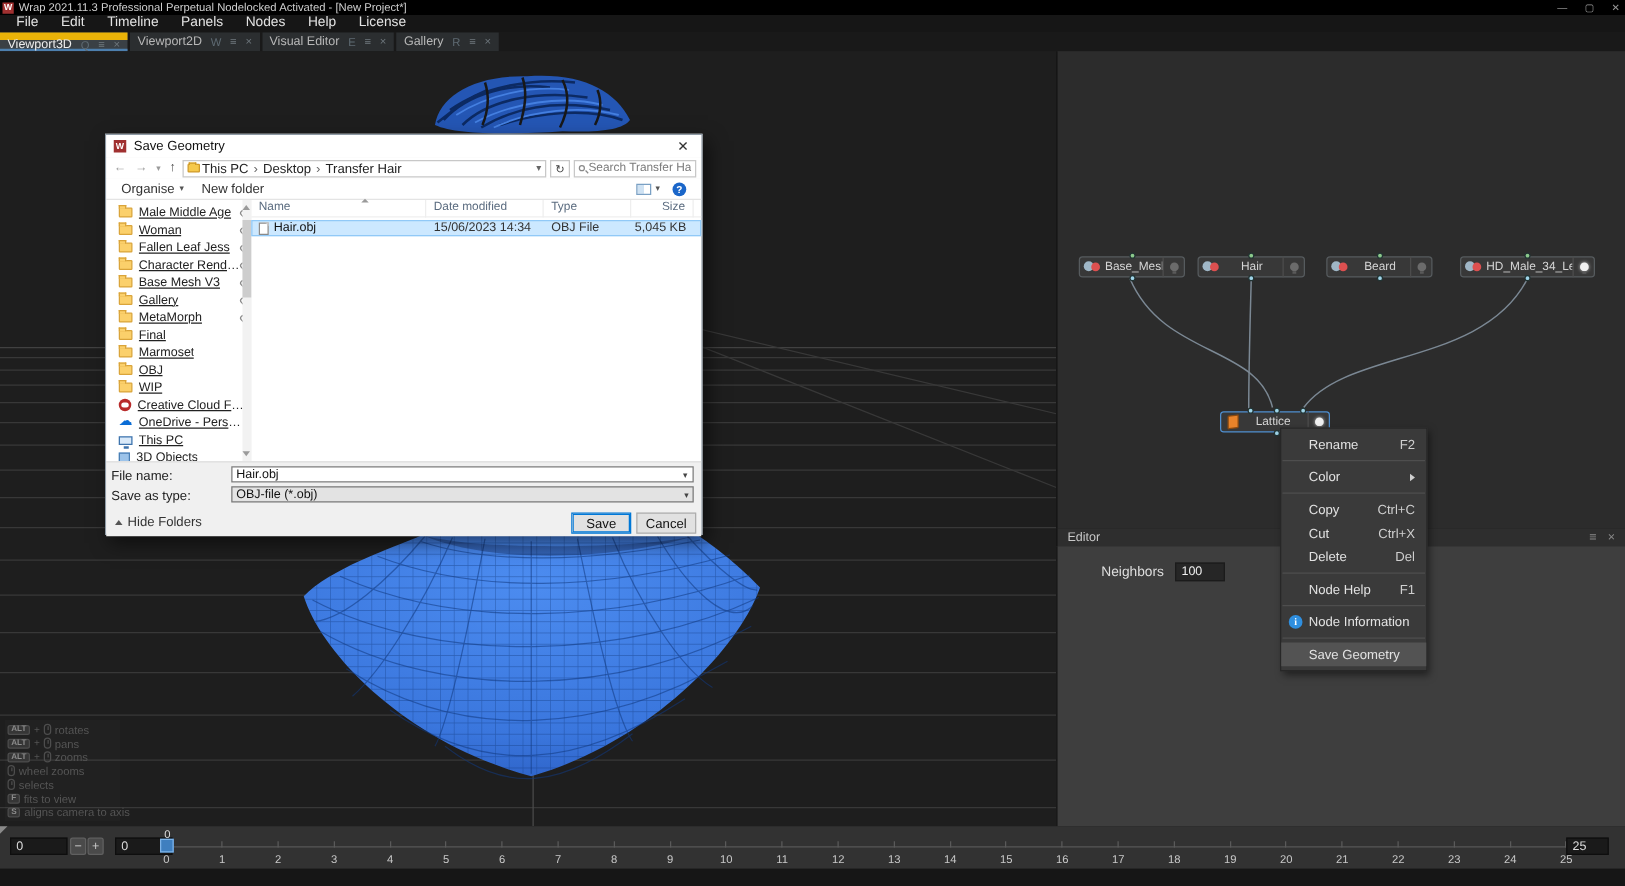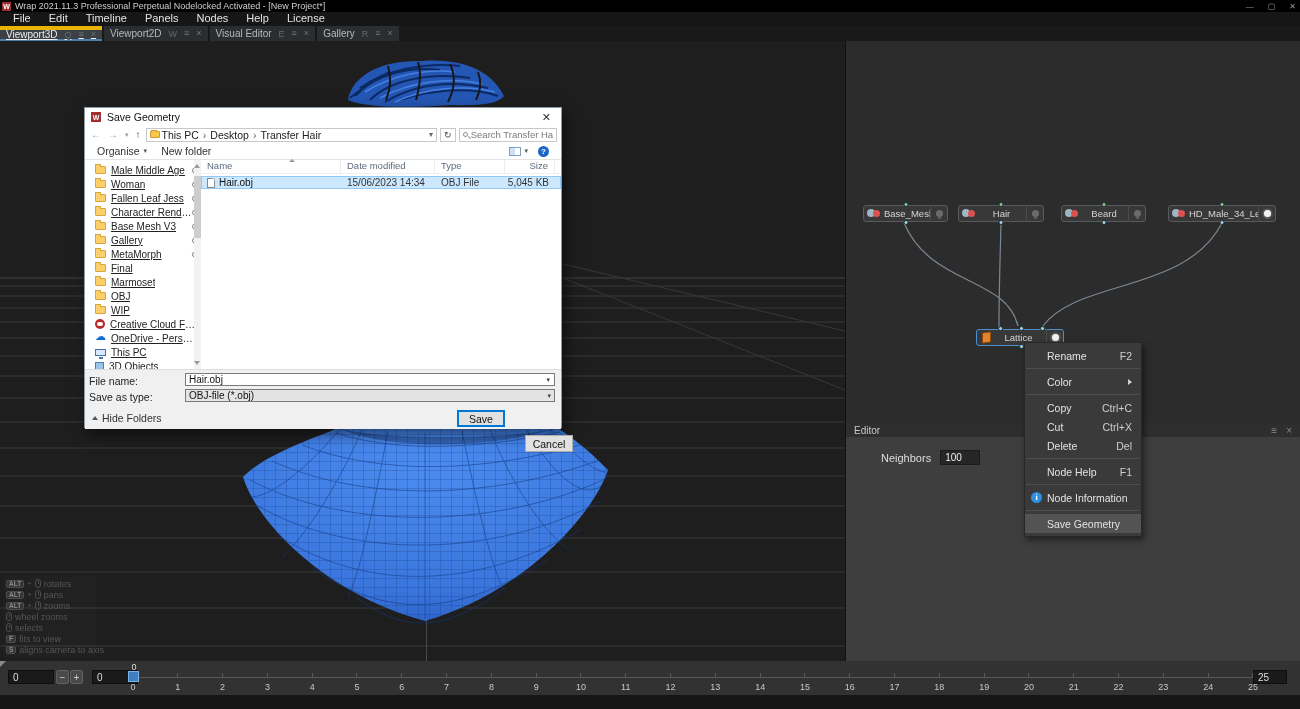"Viewport3D" .tab.active { border-top: 4px solid #eab308 -> 6px solid #eab308; text-decoration: underline -> none }
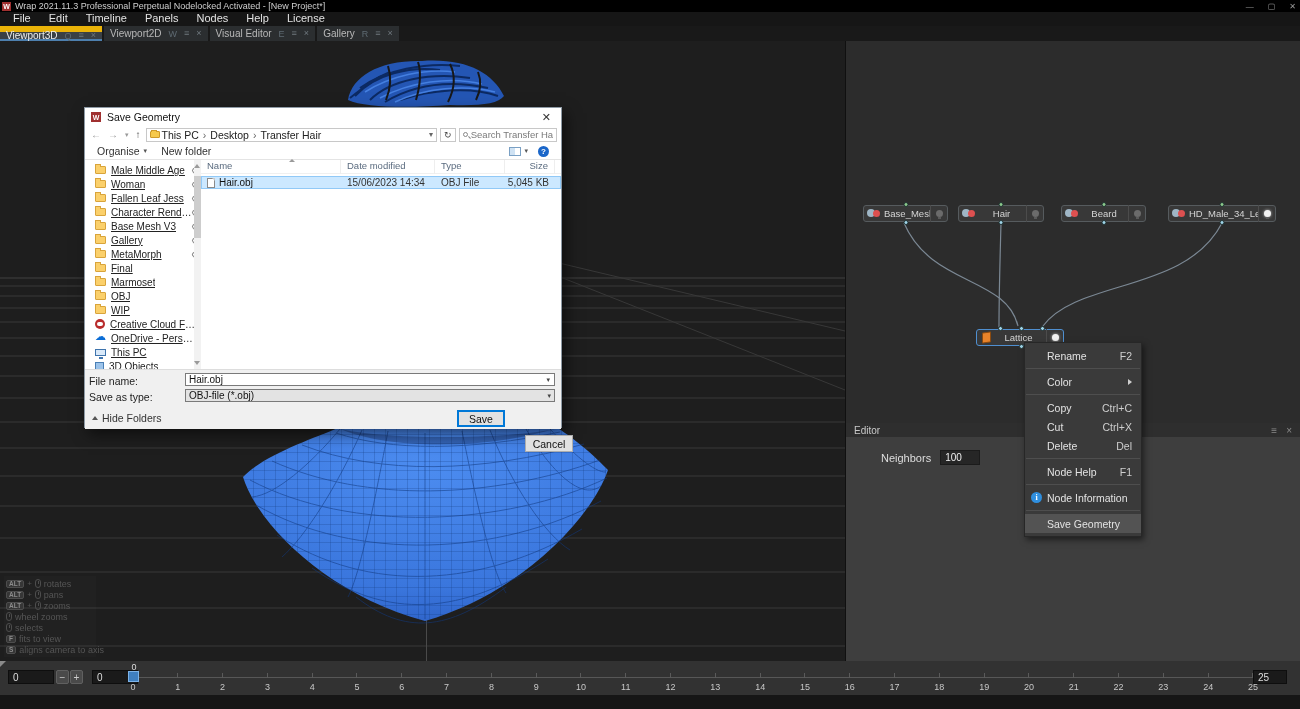"Cancel" .dbtn.cancel { left: 440px -> 424px; margin-top: 25px -> none }
